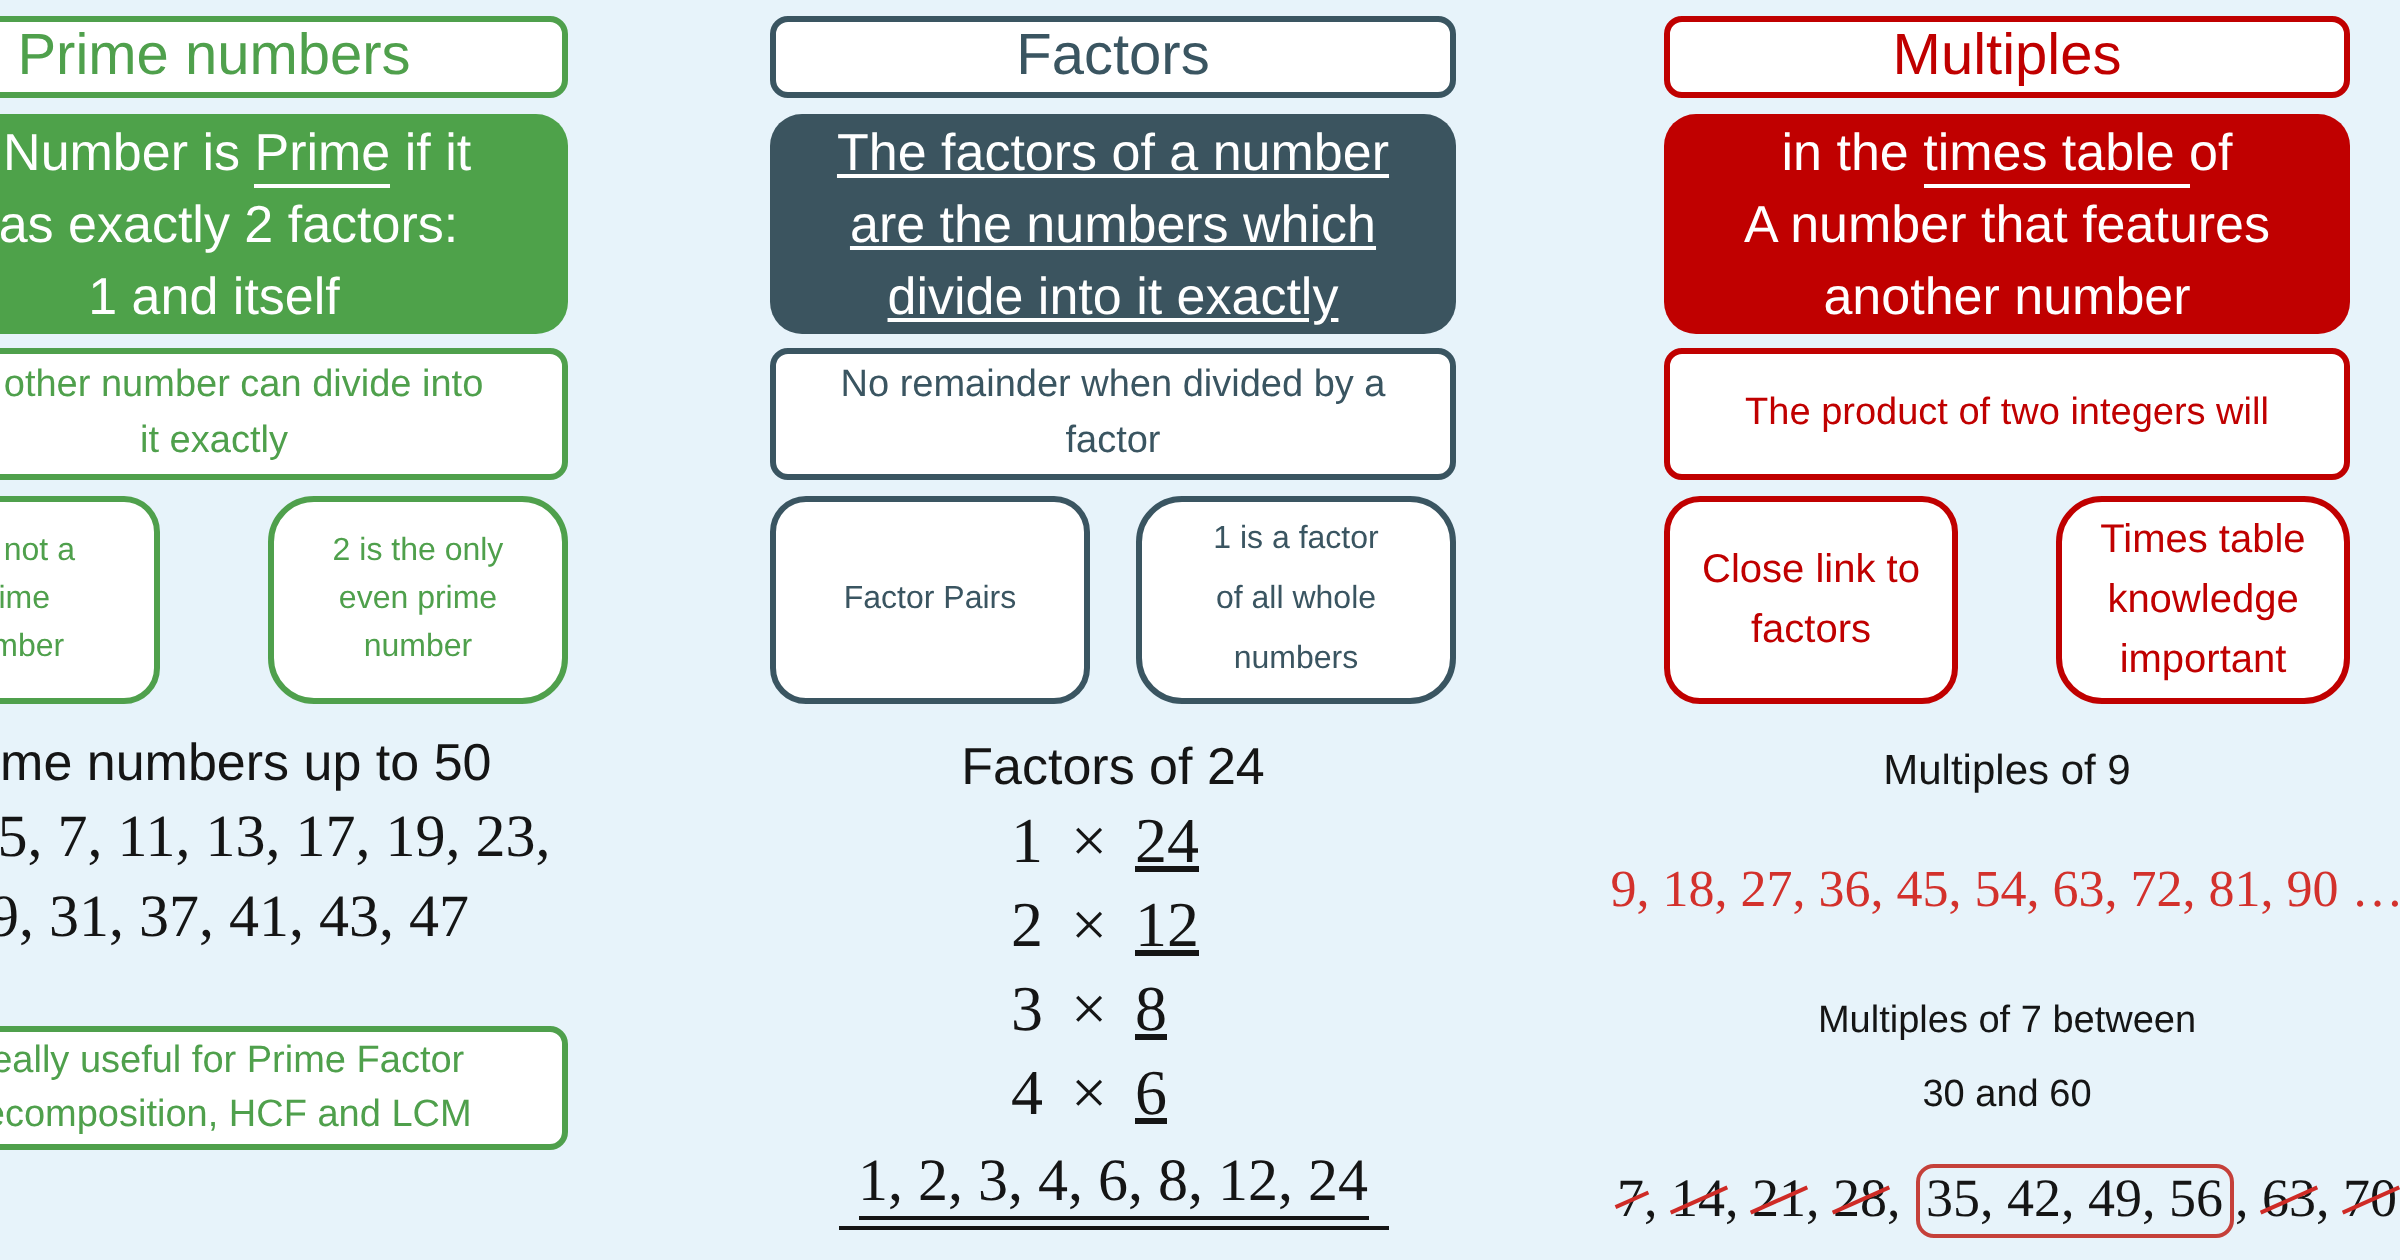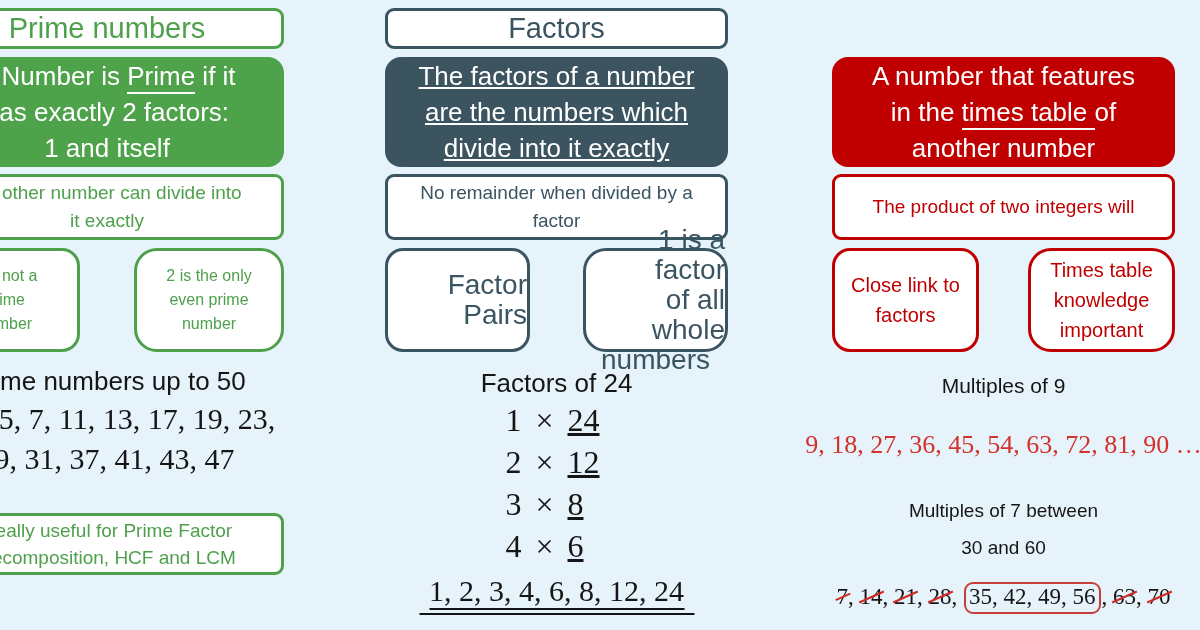"Multiples" div.box { html: none -> <div> <span>Multiples</span> </div> }
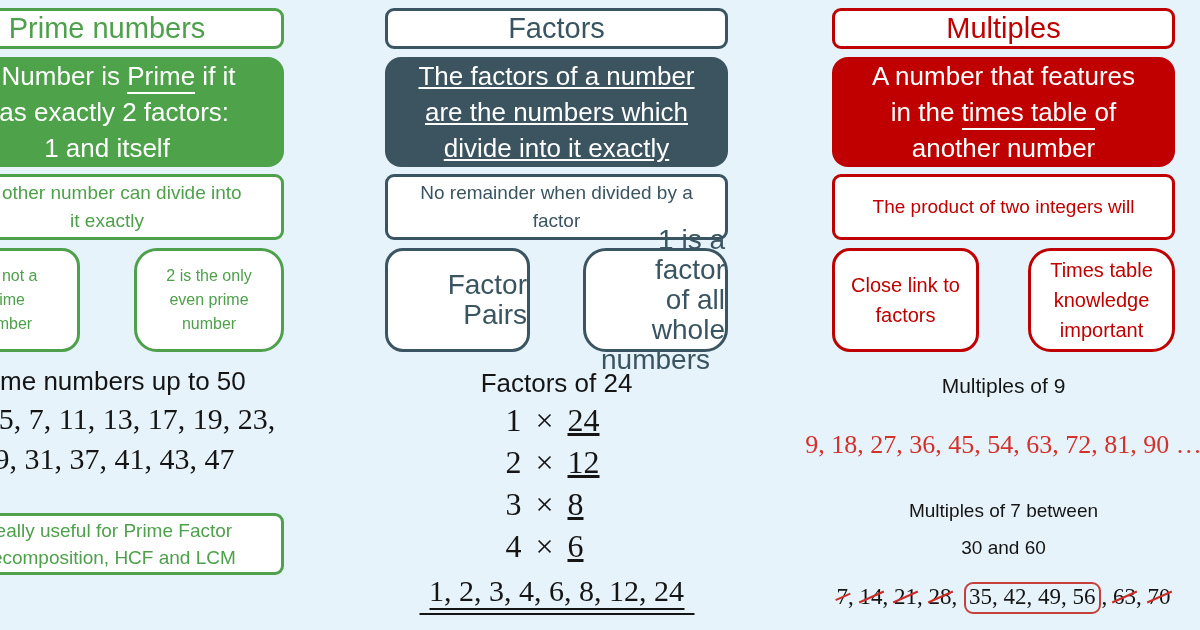"A number that features" div { order: before "in the times table of" -> after "in the times table of" }
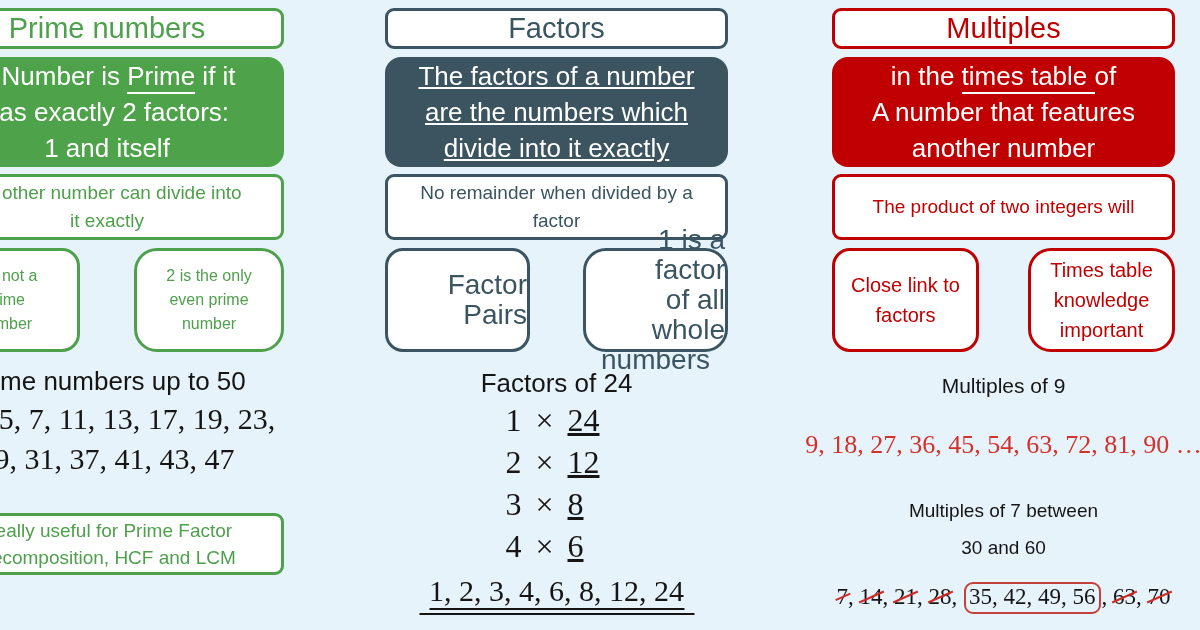"1 is a factor" .col-factors .pair { font-size: 28px -> 16px; width: 145px -> 160px }
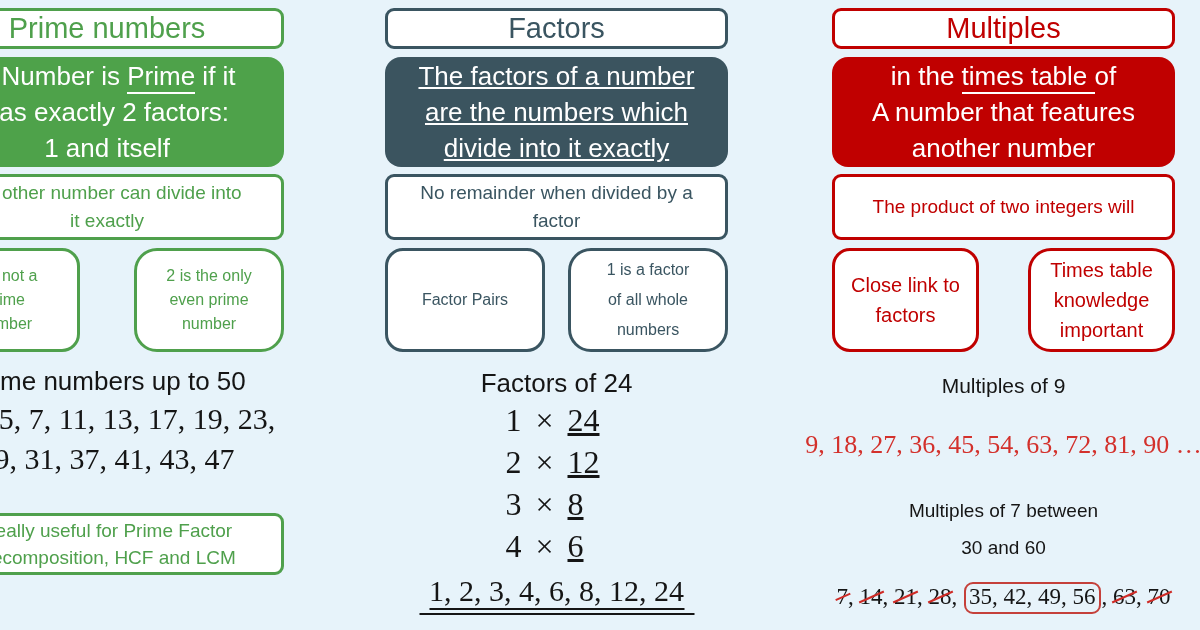"7, 14, 21, 28, 35," .seq { font-size: 23px -> 27px }
